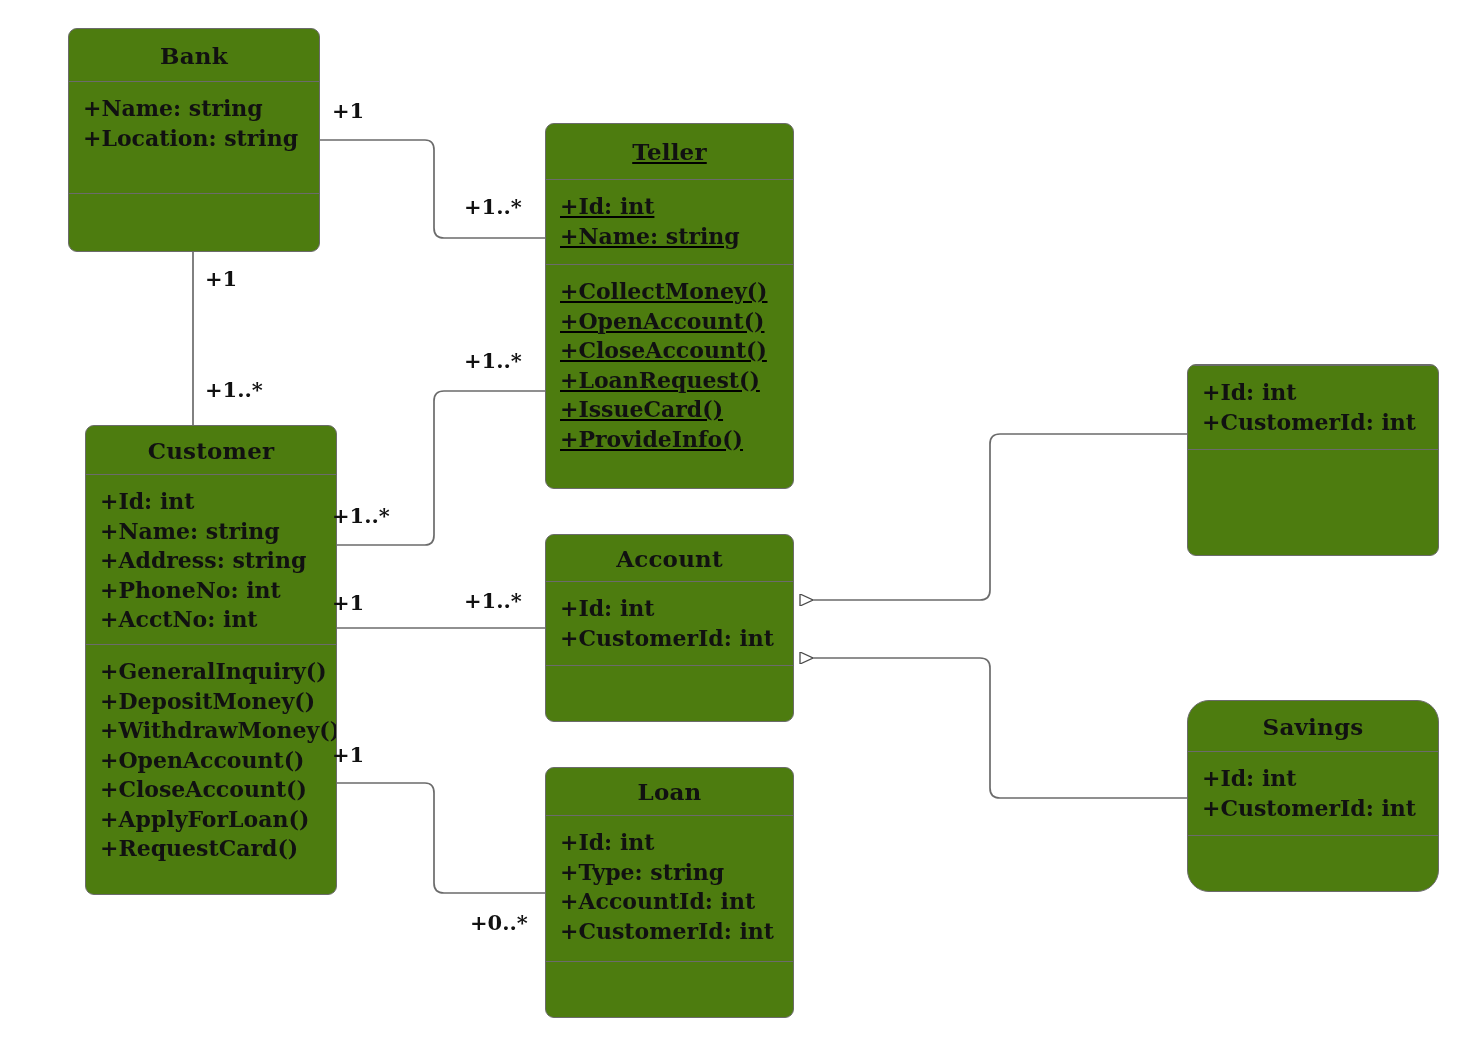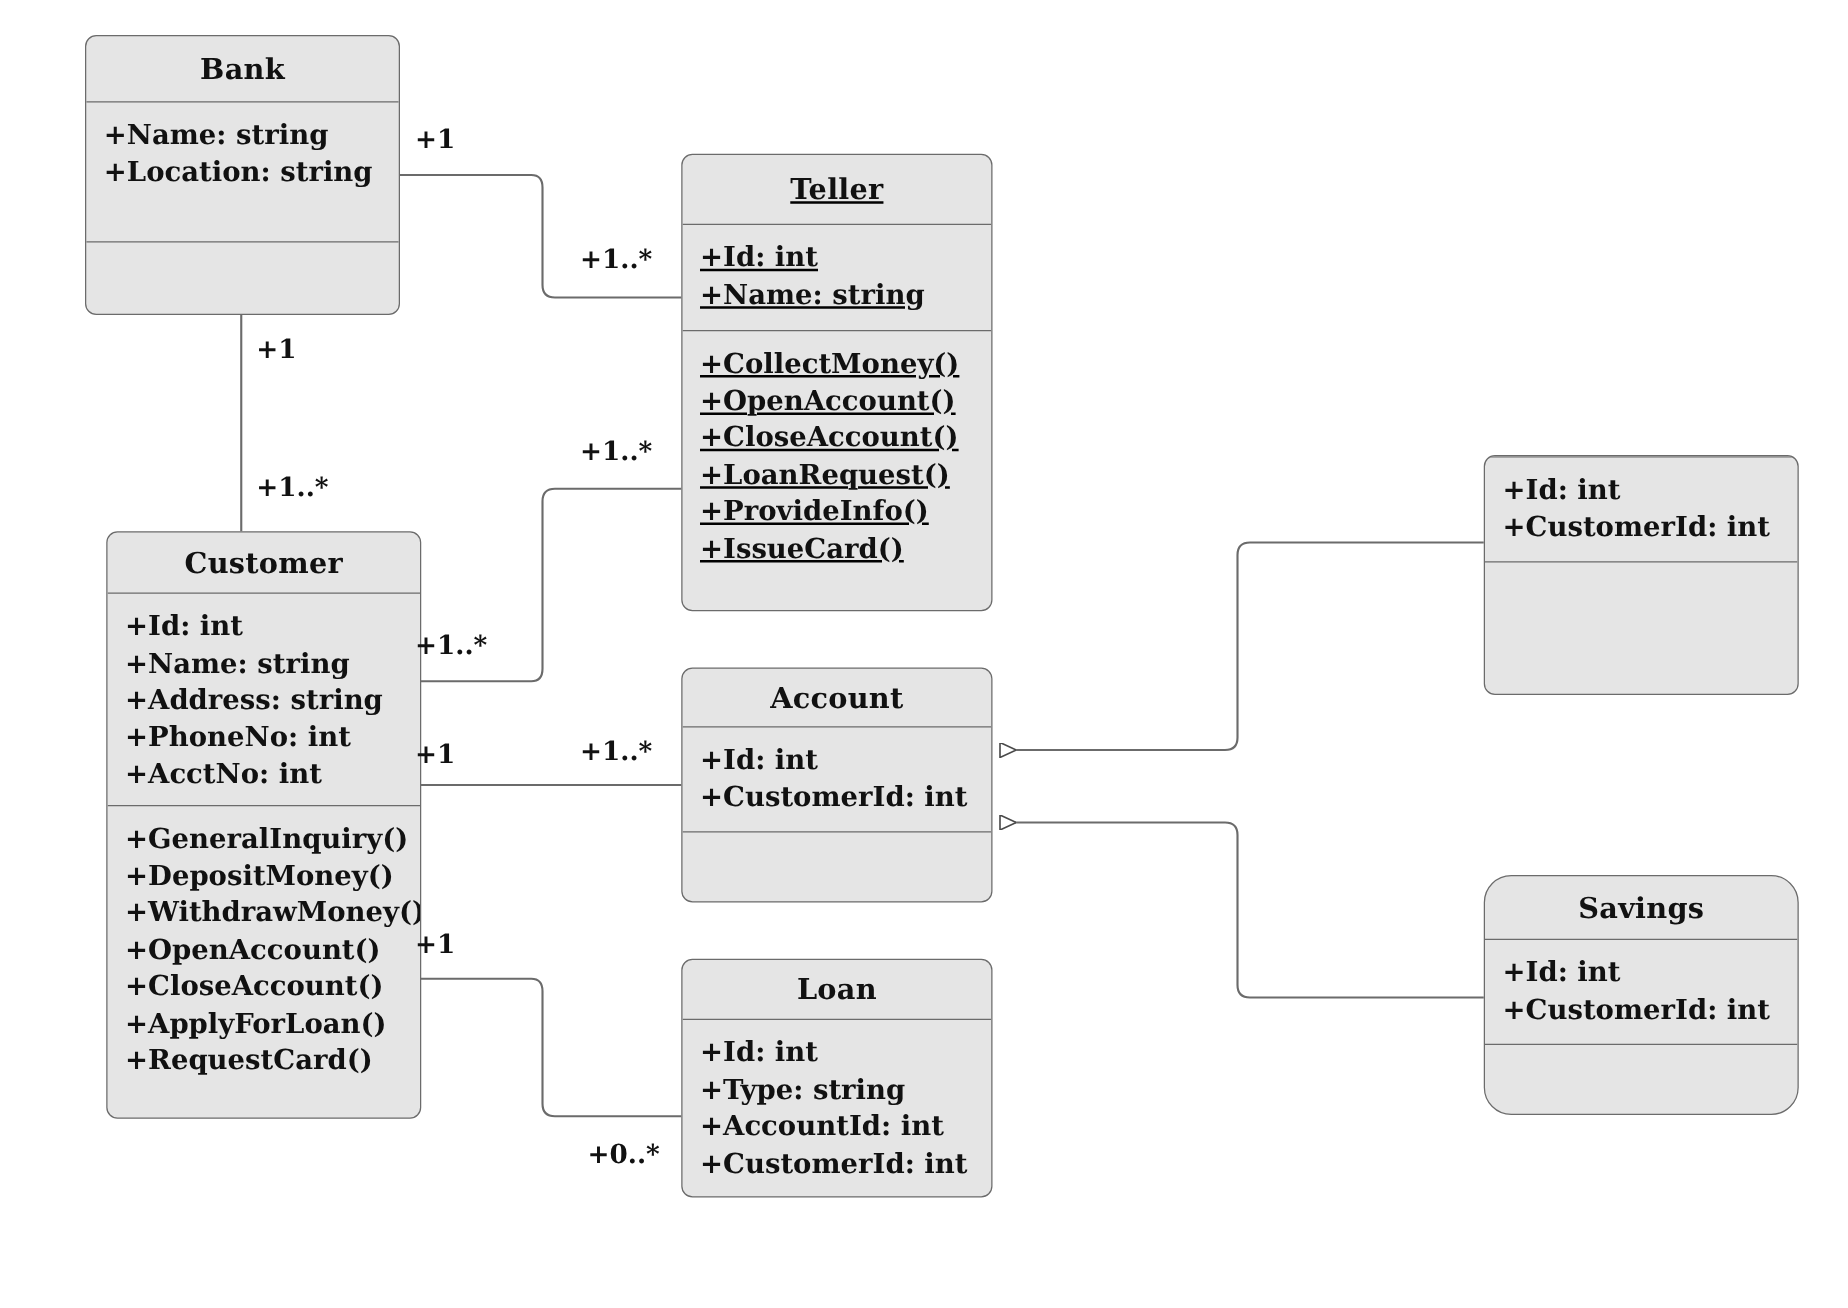"Bank" .uml-class { background: #e5e5e5 -> #4d7c0f }
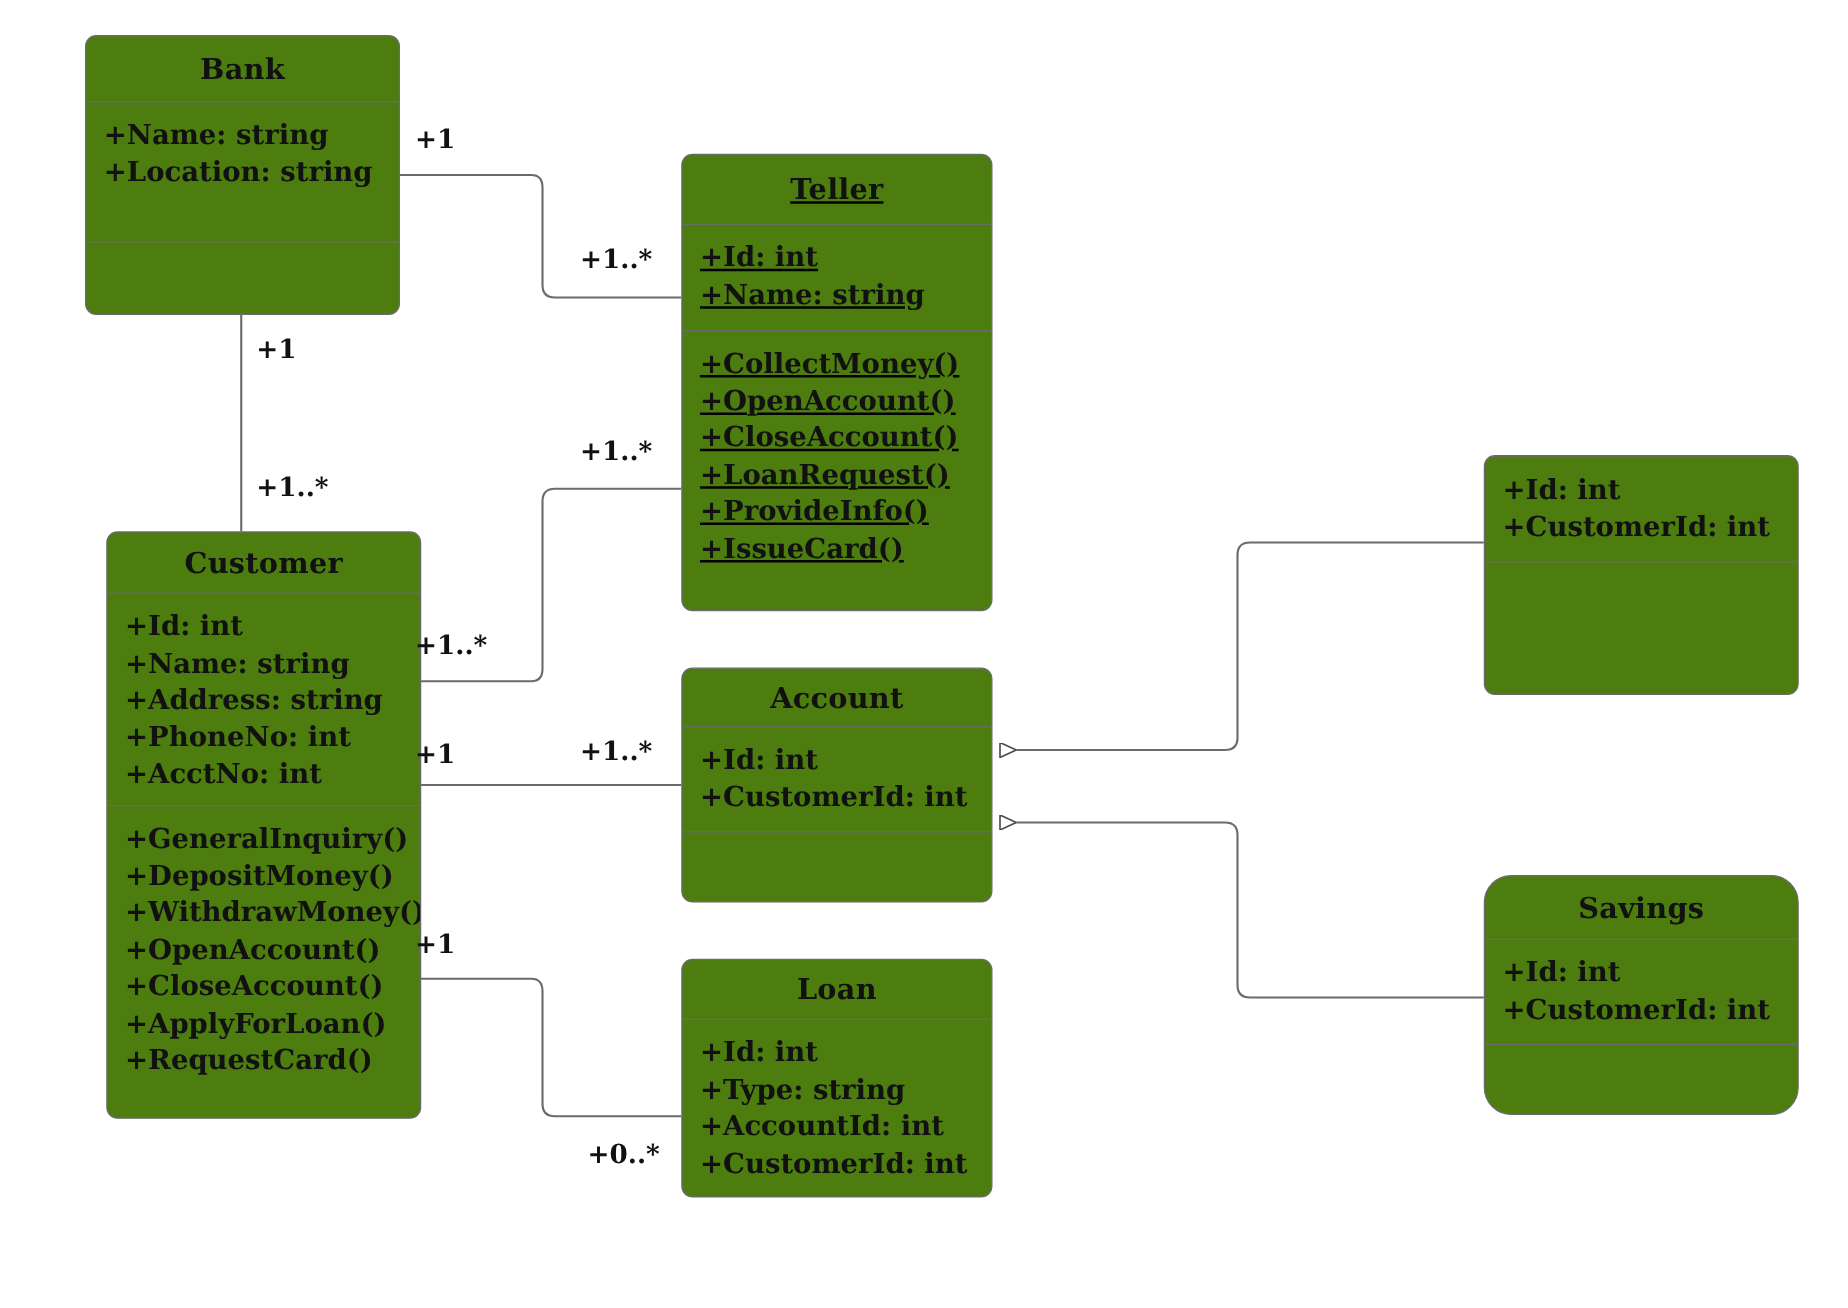"+ProvideInfo()" div.uml-line { order: before "+IssueCard()" -> after "+IssueCard()" }
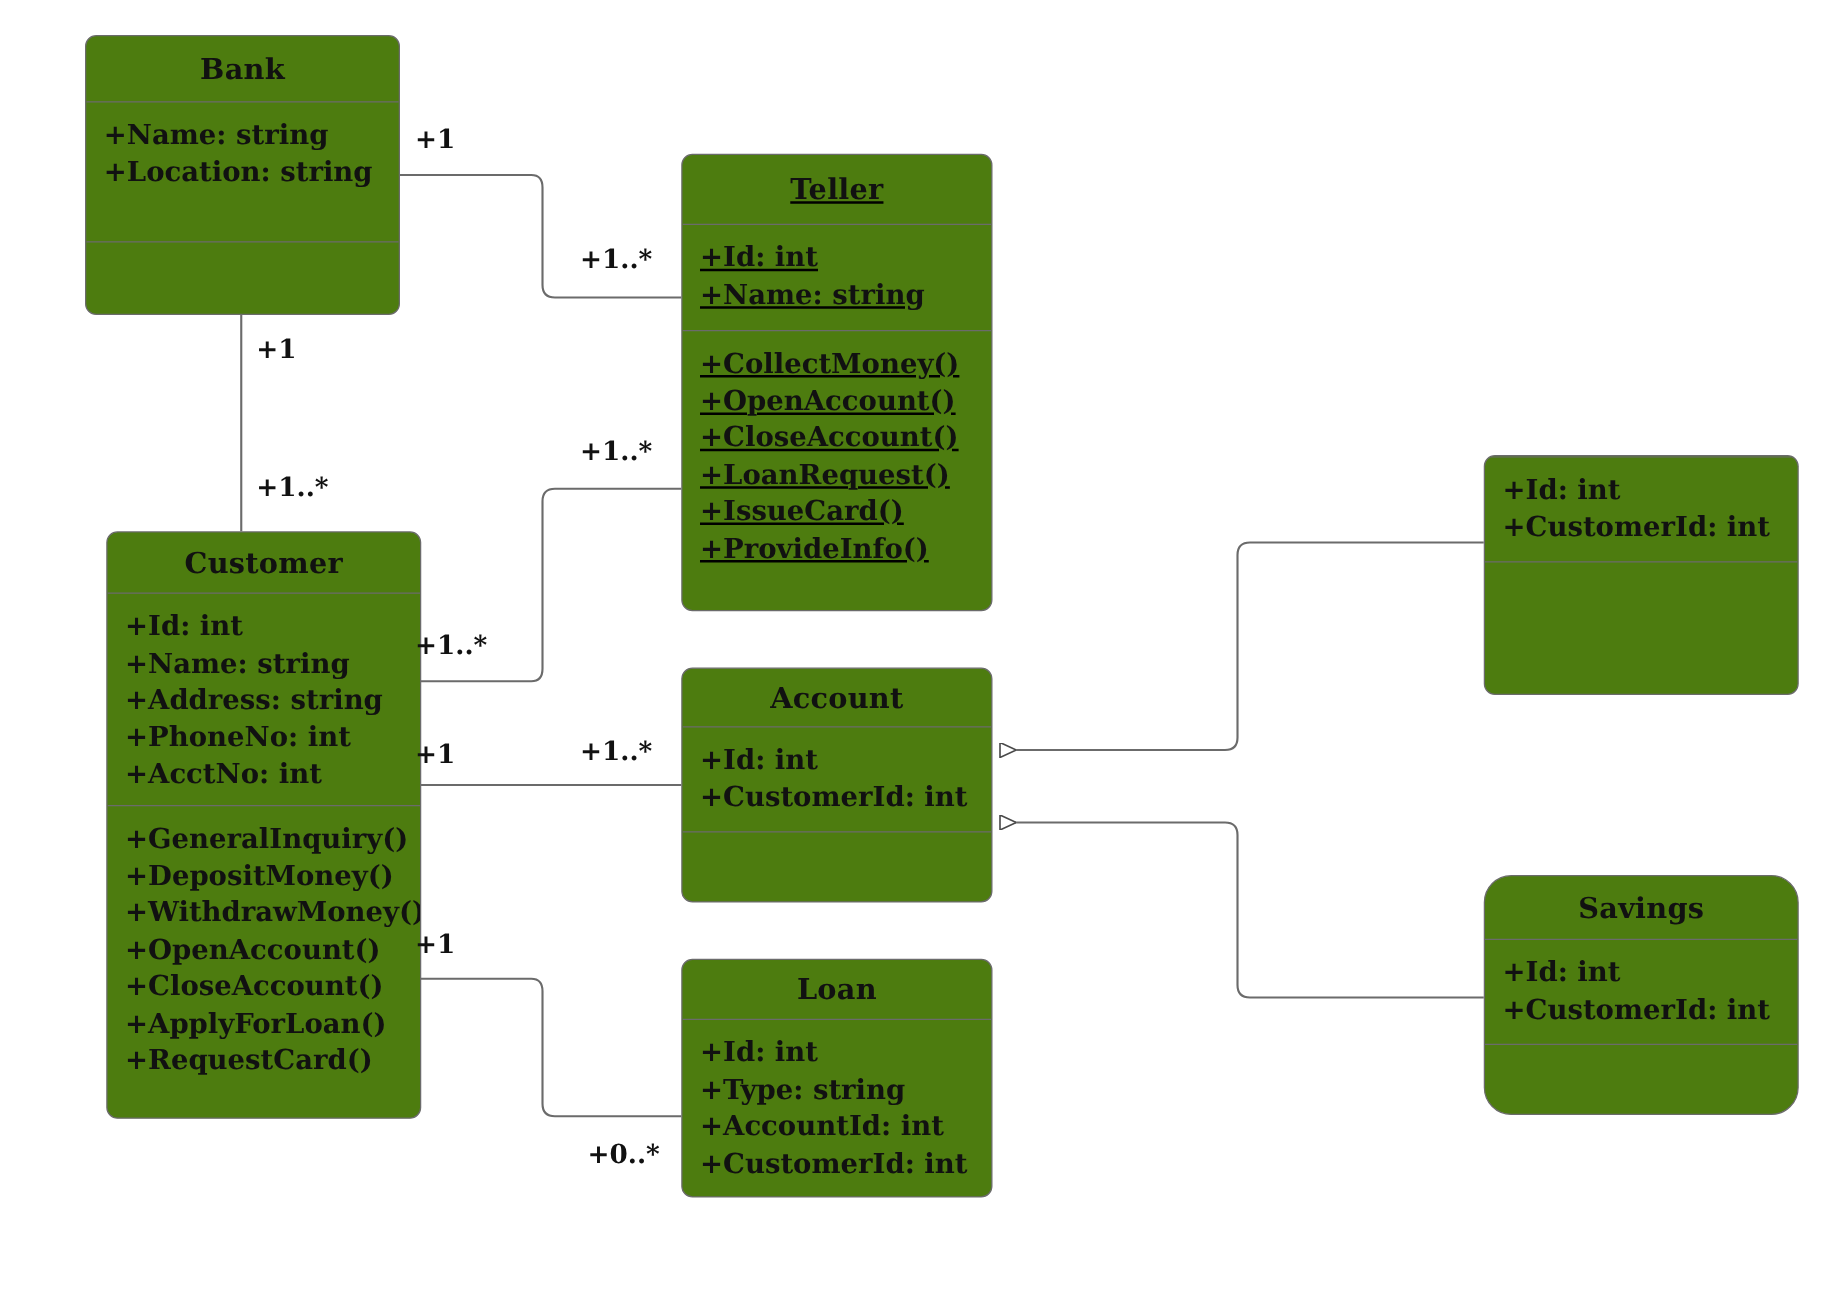"Loan" div.uml-class { height: 191px -> 251px }
